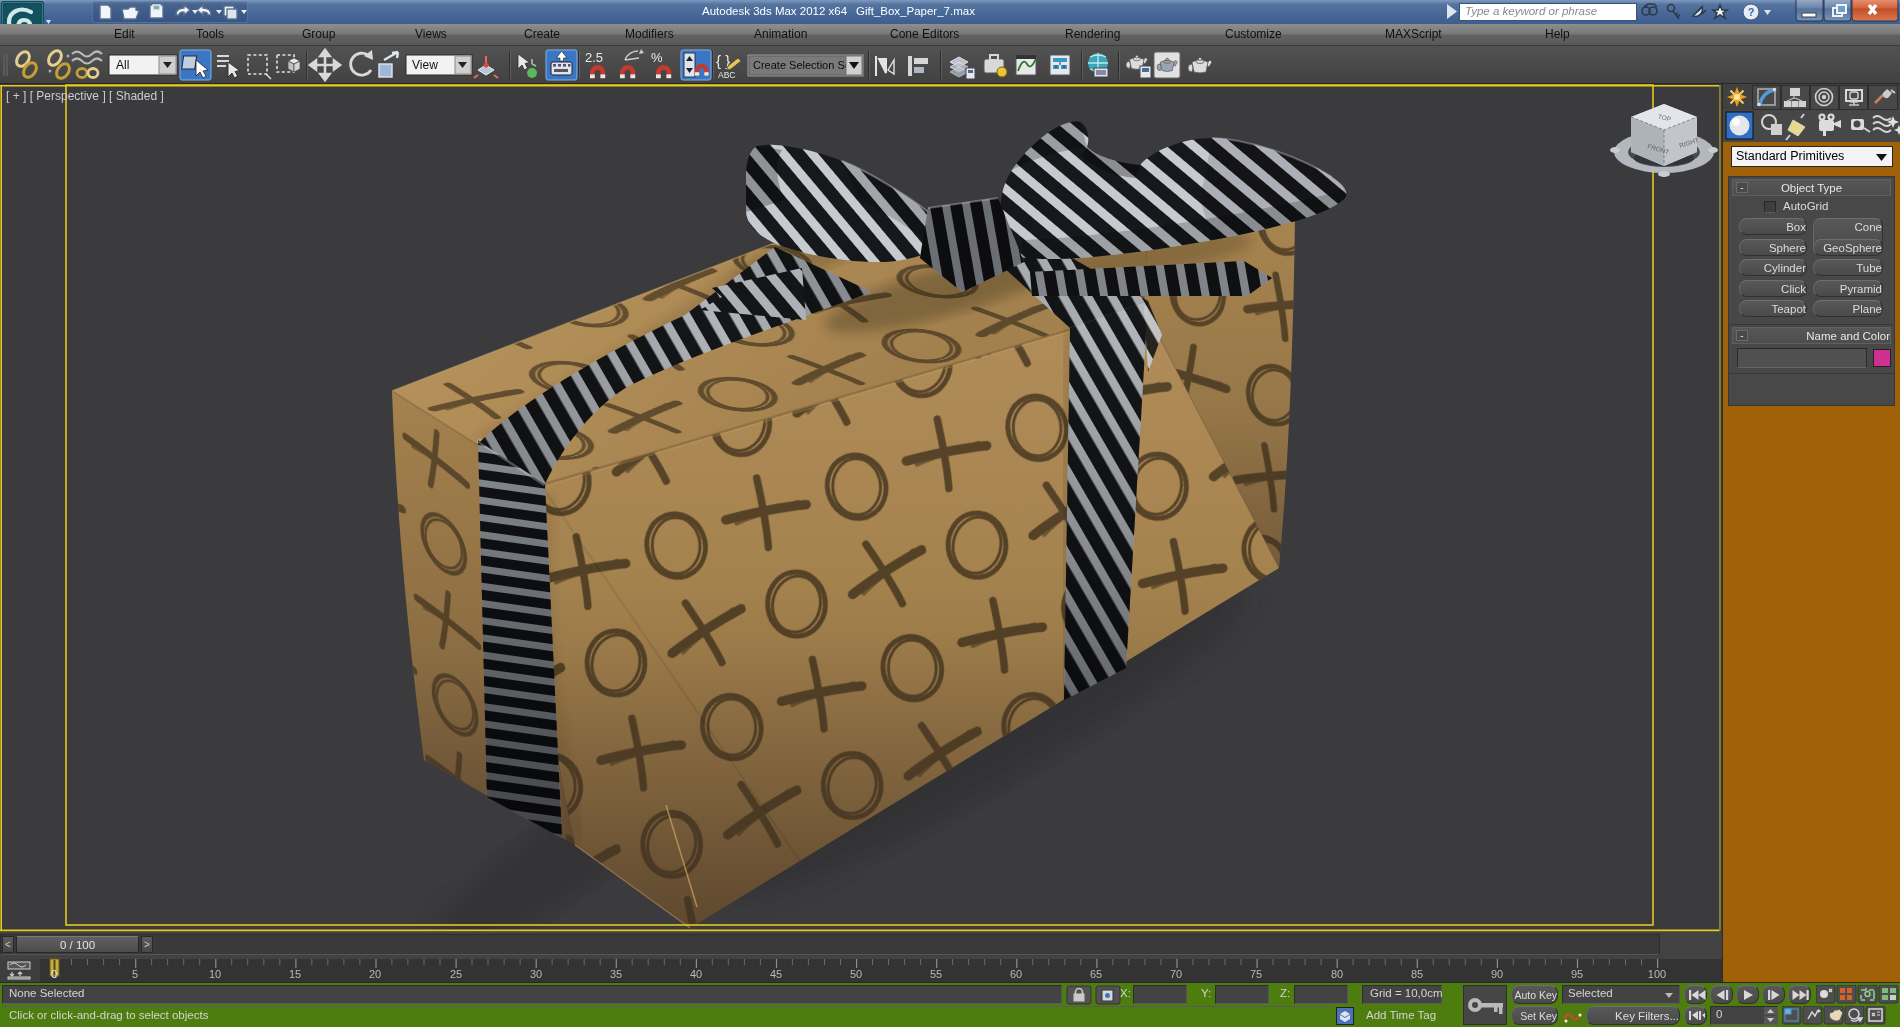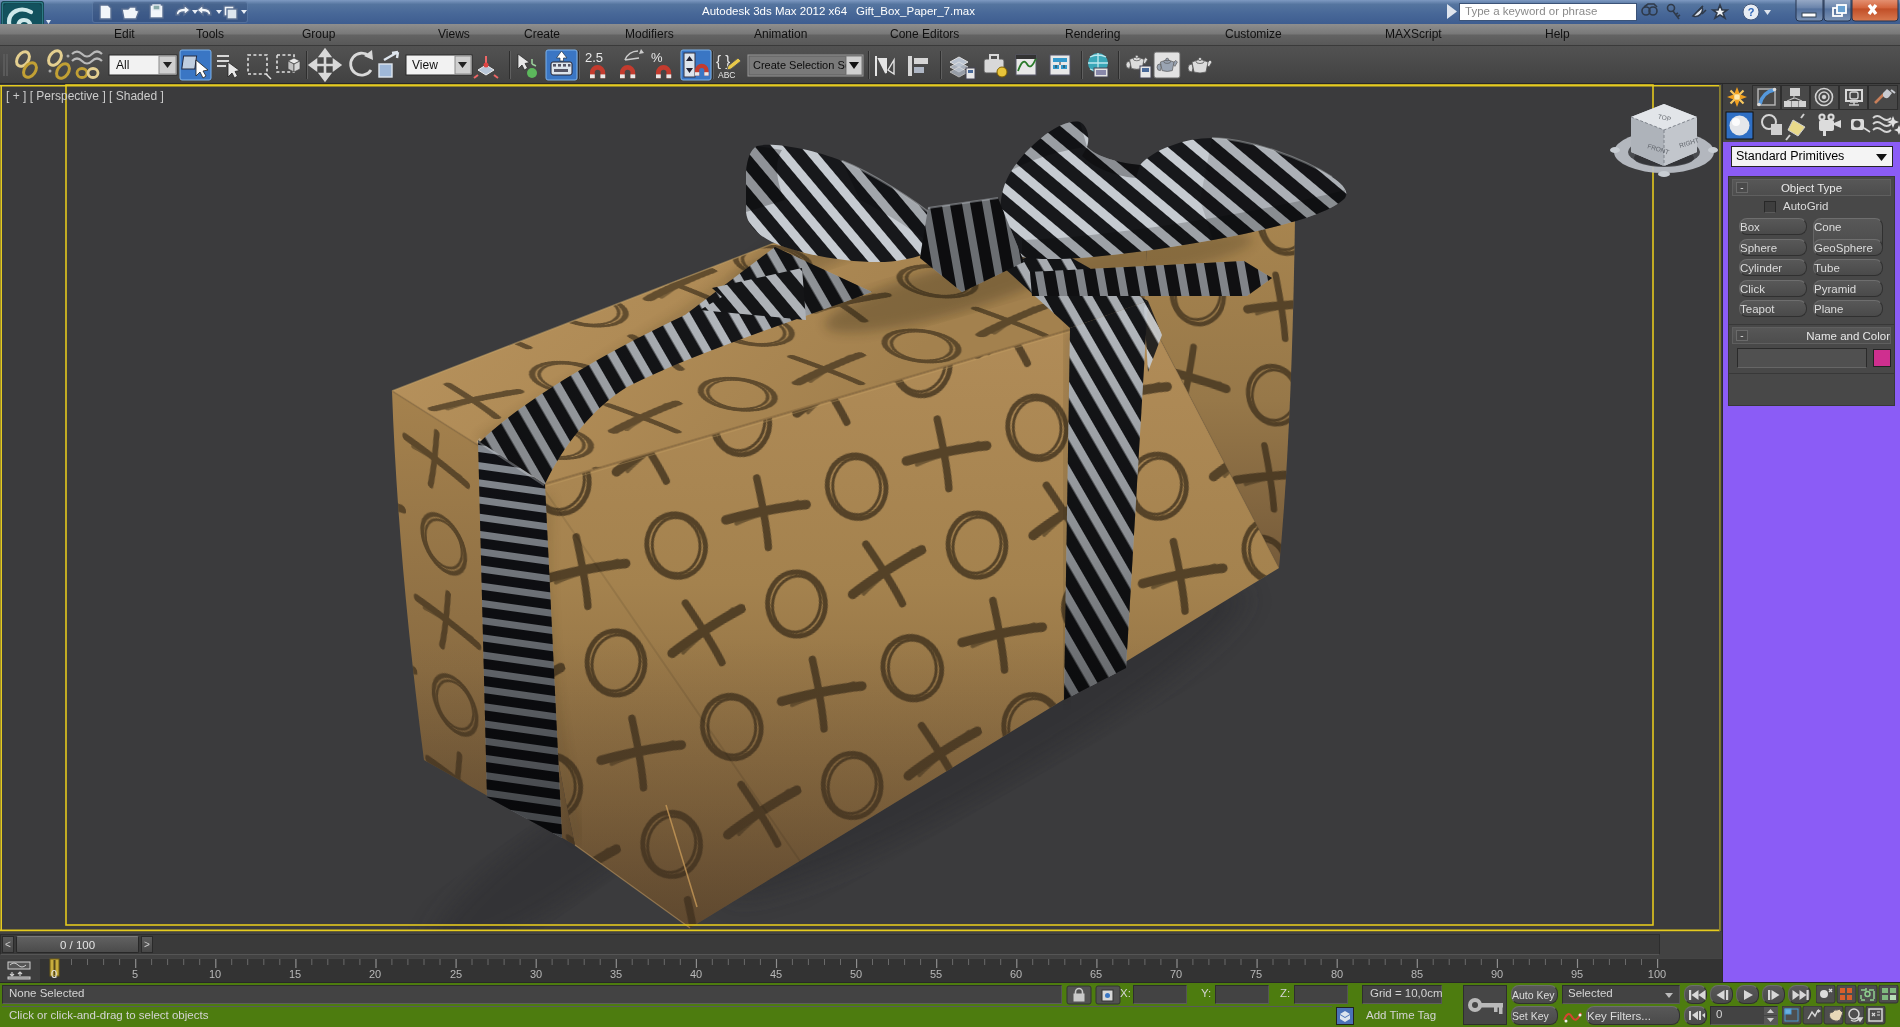"Type a keyword or phrase" div.abs { font-style: none -> italic }
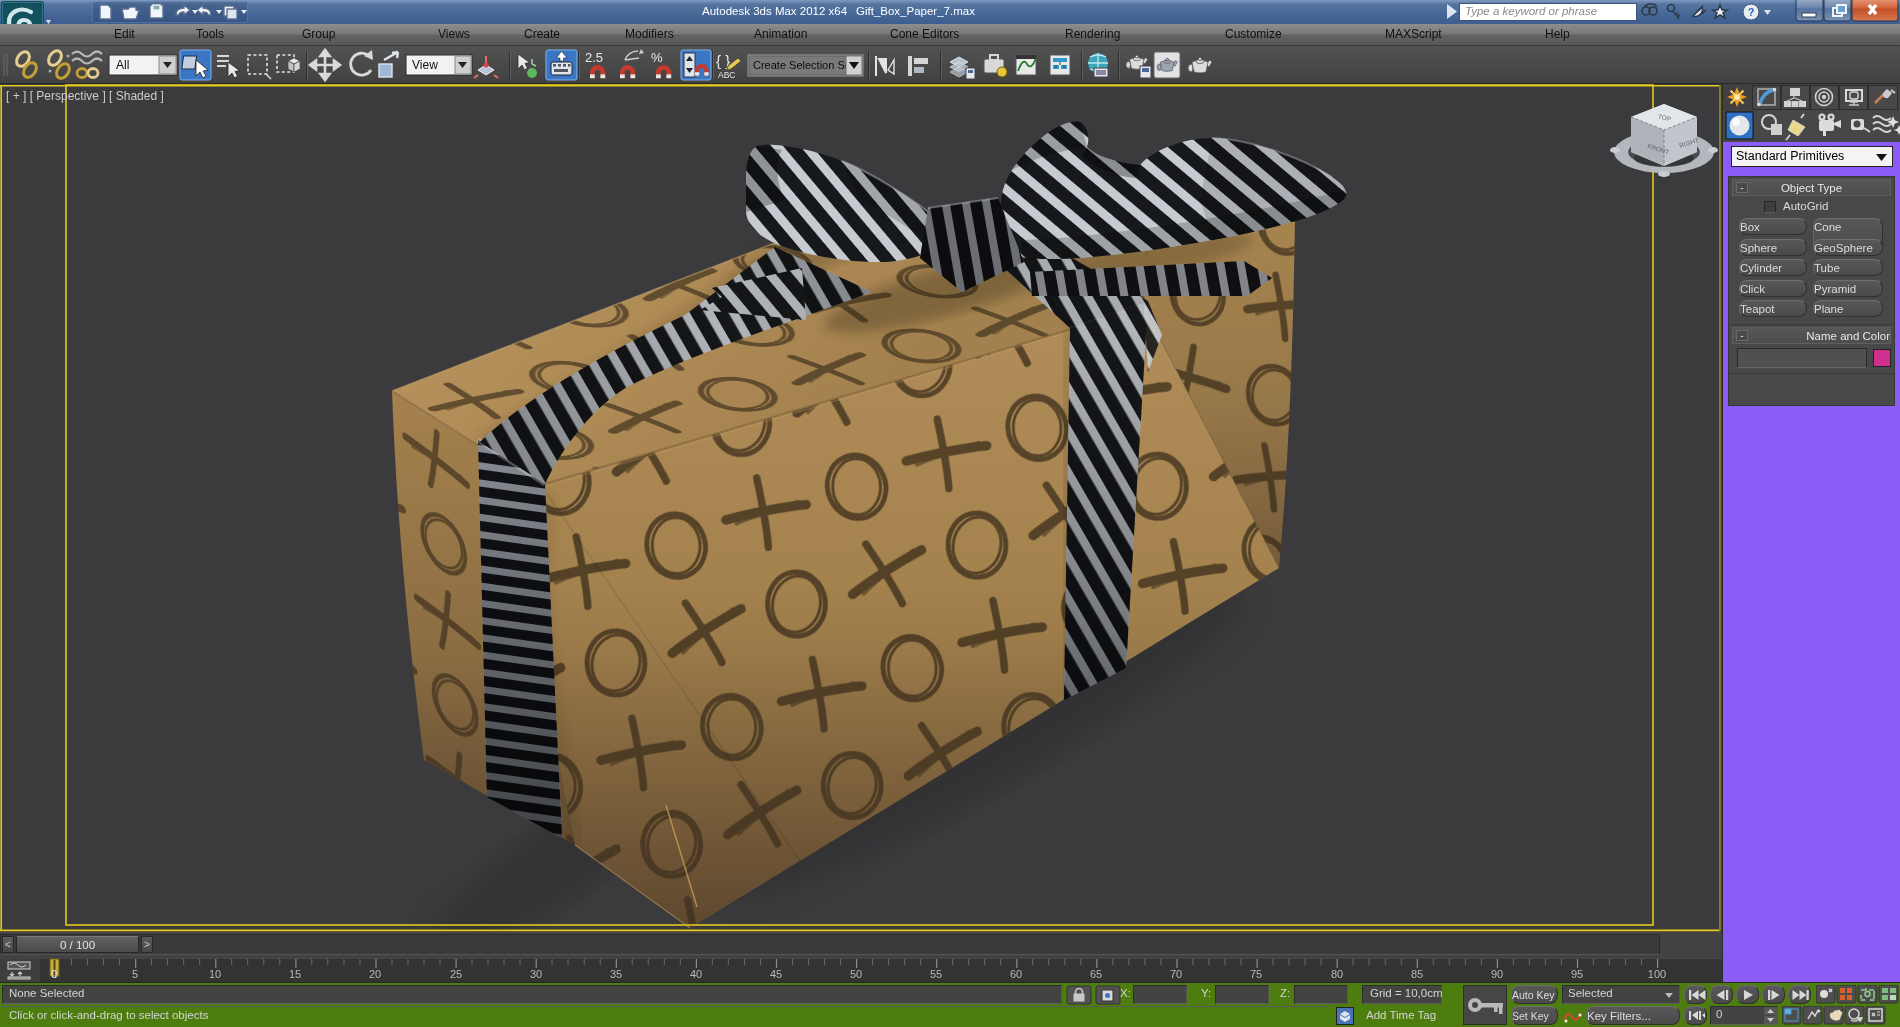"Views" span.mi { left: 438px -> 415px }
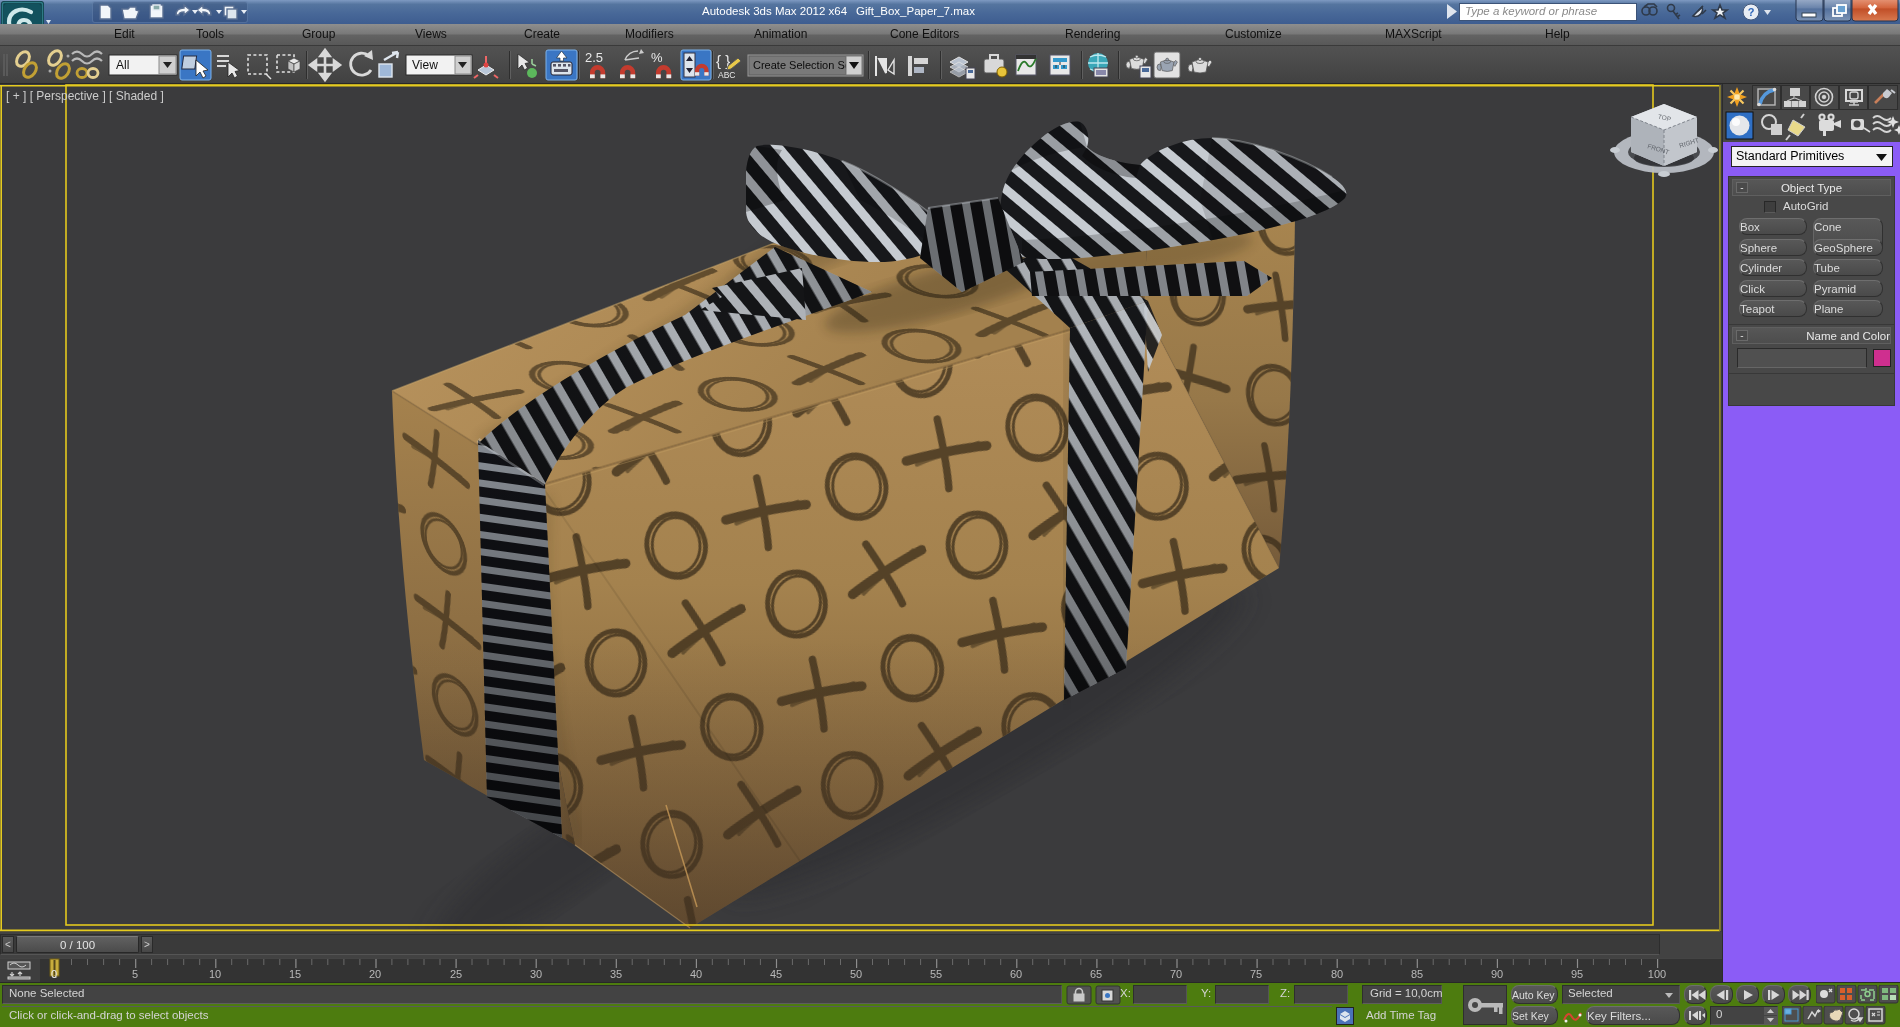"Standard Primitives" #panel { background: #8b5cf6 -> #a16207 }
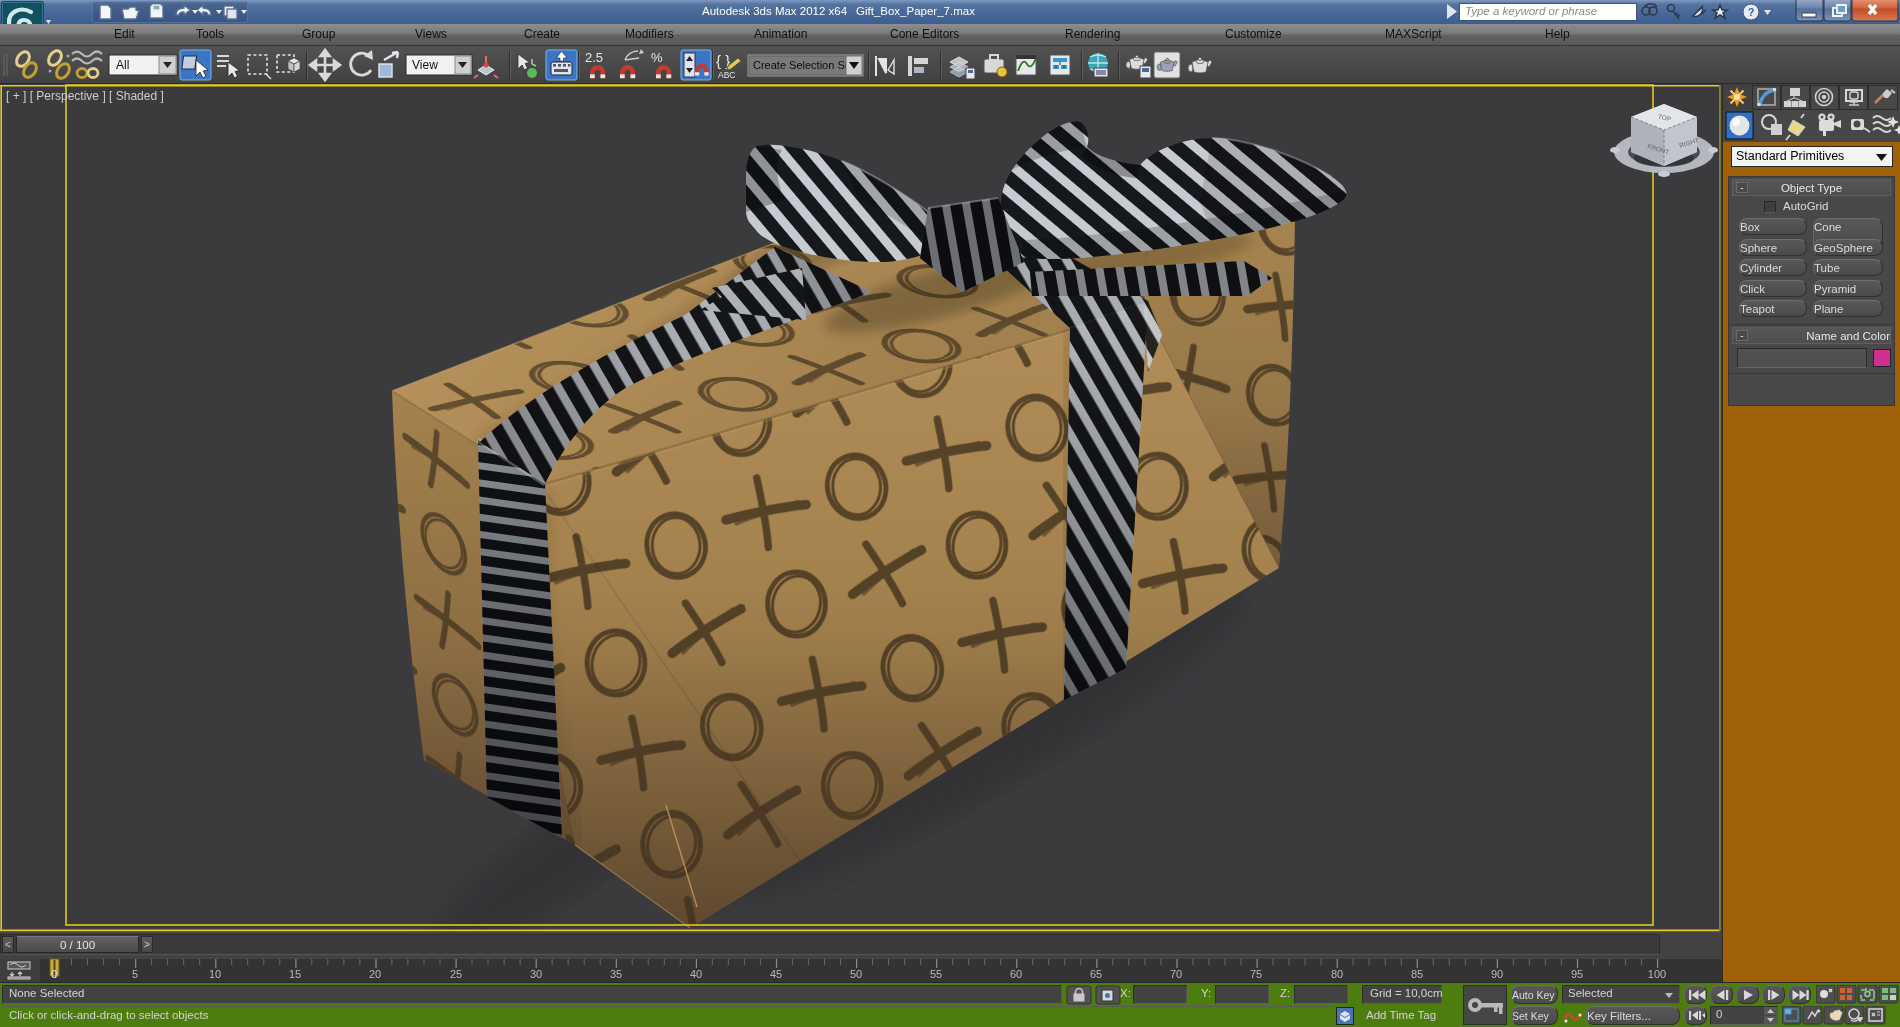"Box" .btn { text-align: left -> right }
